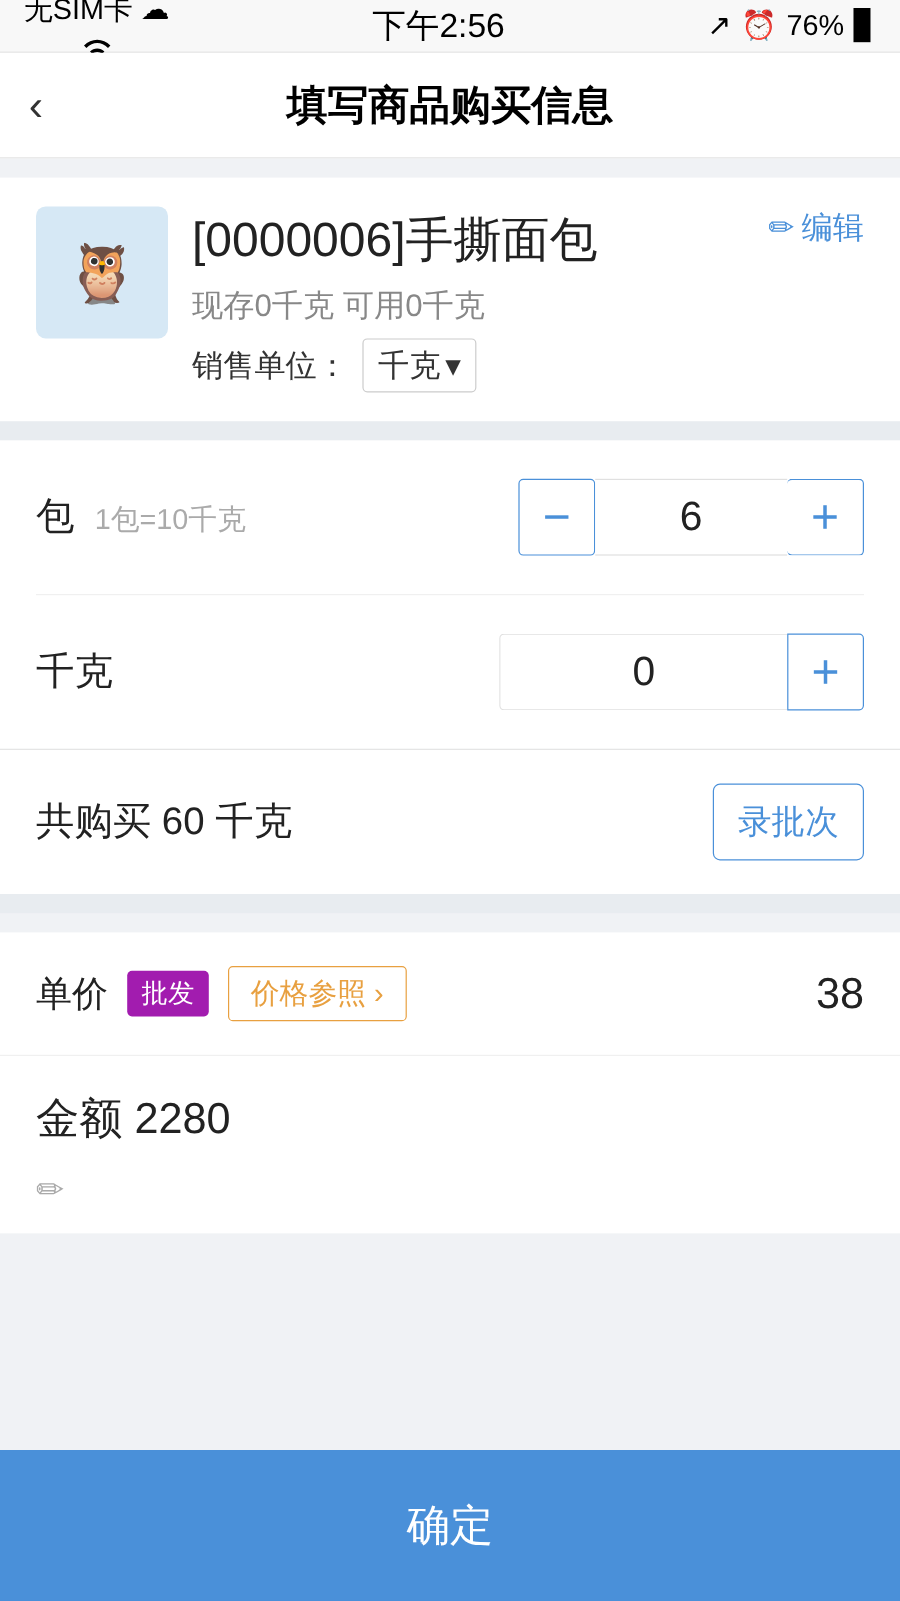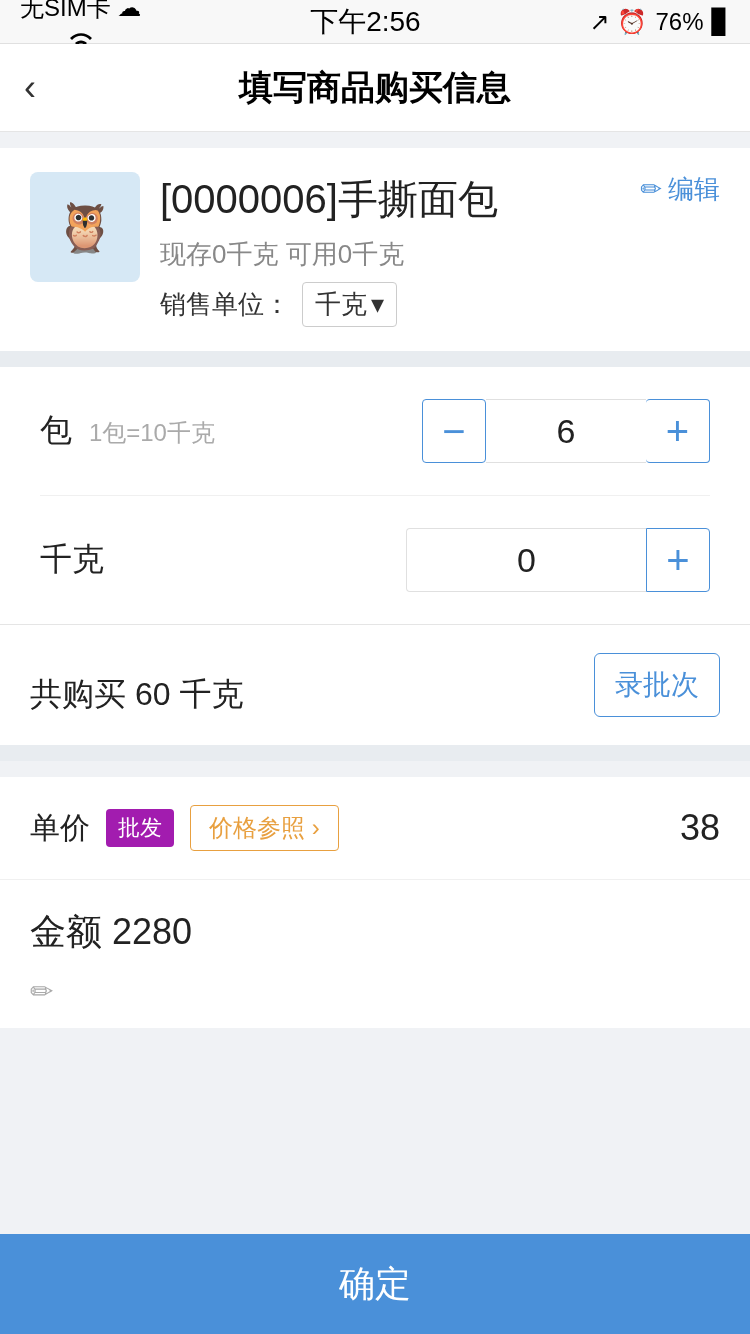"包 1包=10千克" .input-section { padding: 0 40px -> 0 30px }
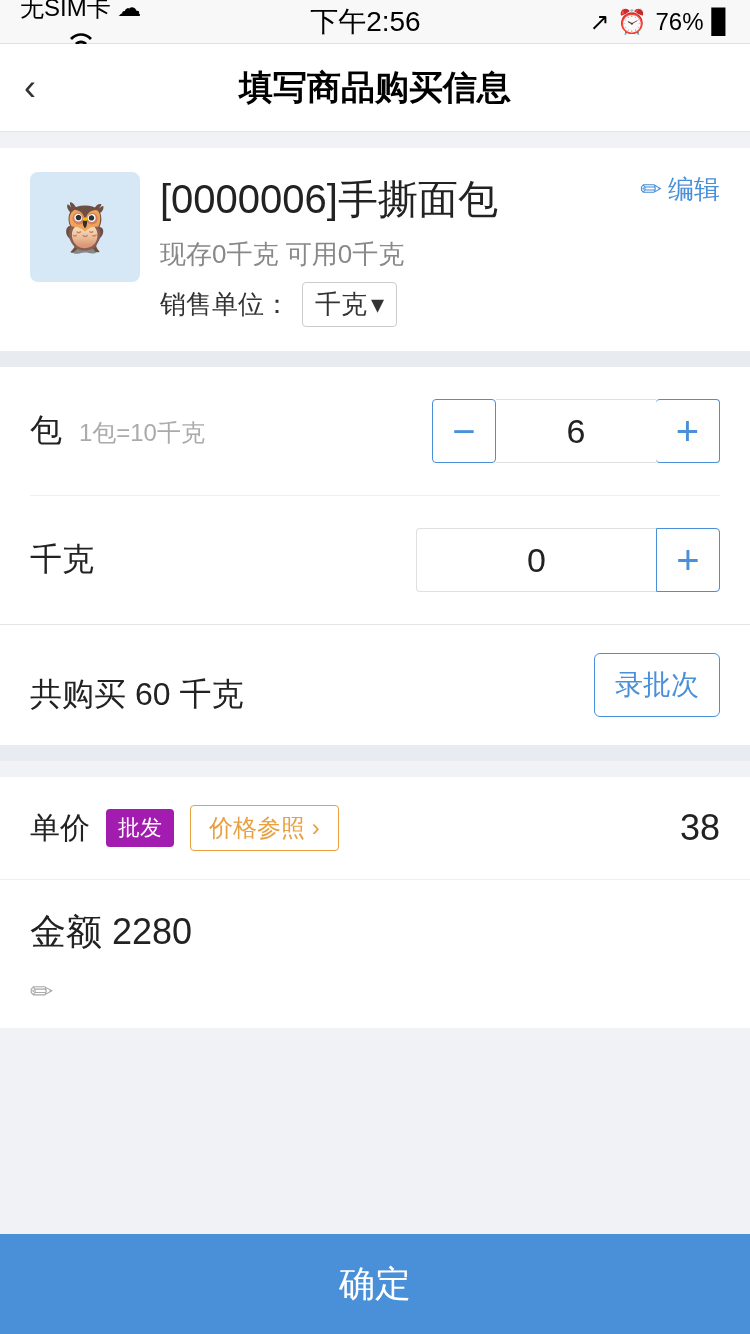"共购买 60 千克" .summary-row { align-items: flex-end -> center }
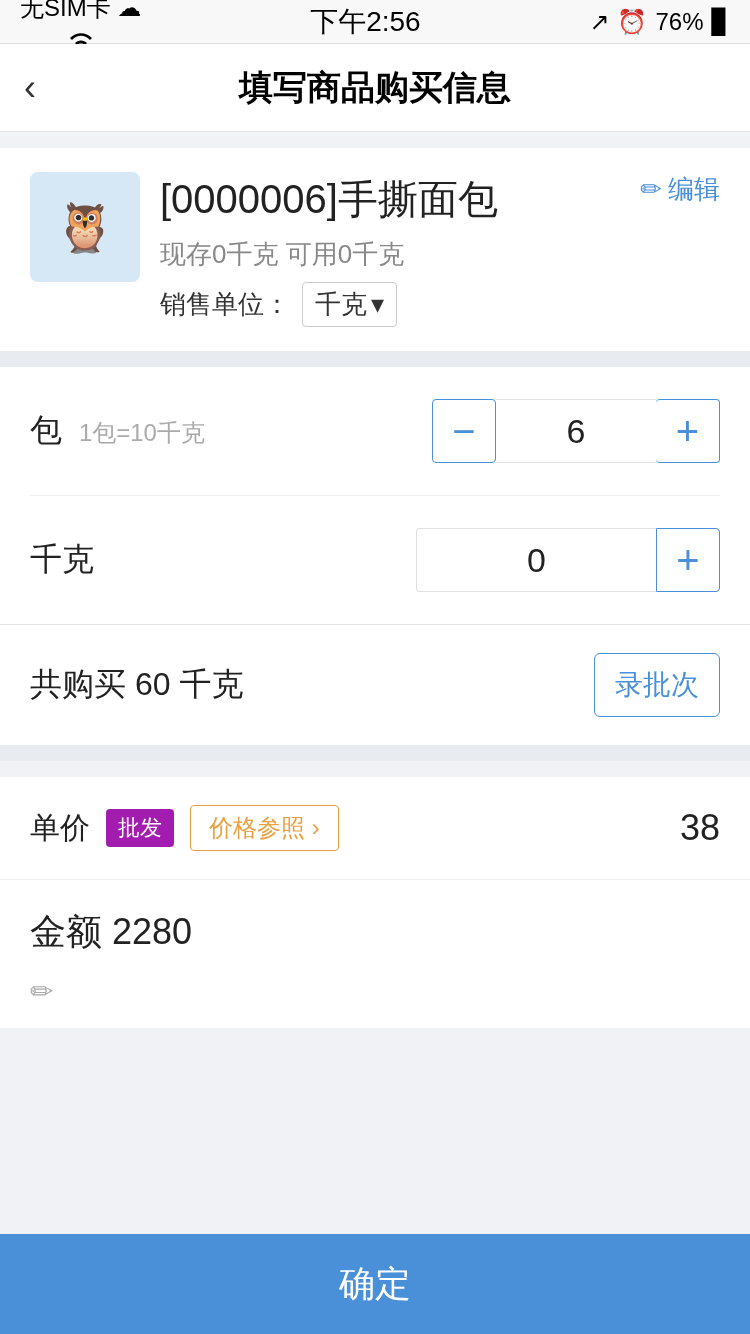"确定" .confirm-btn { height: 100px -> 126px }
